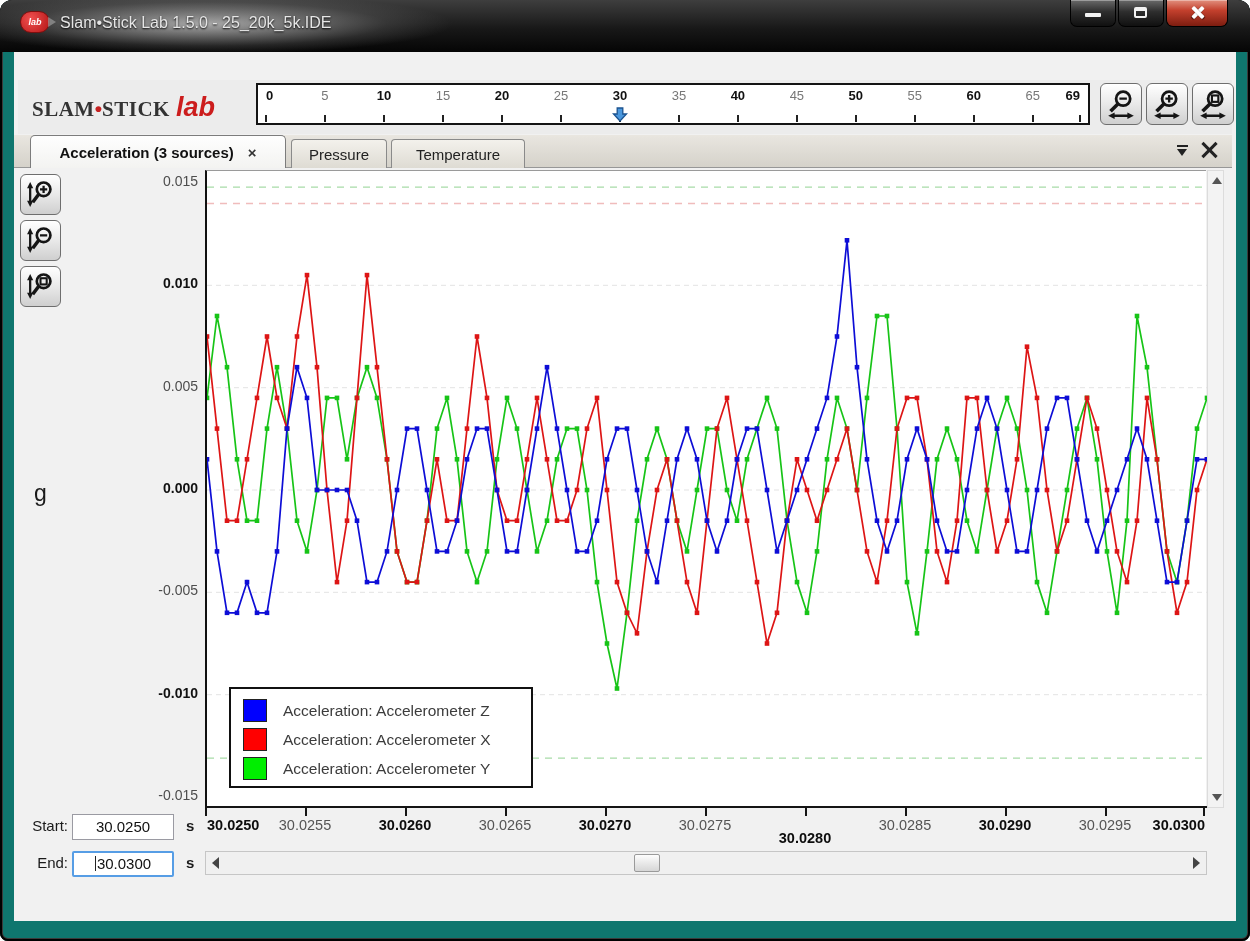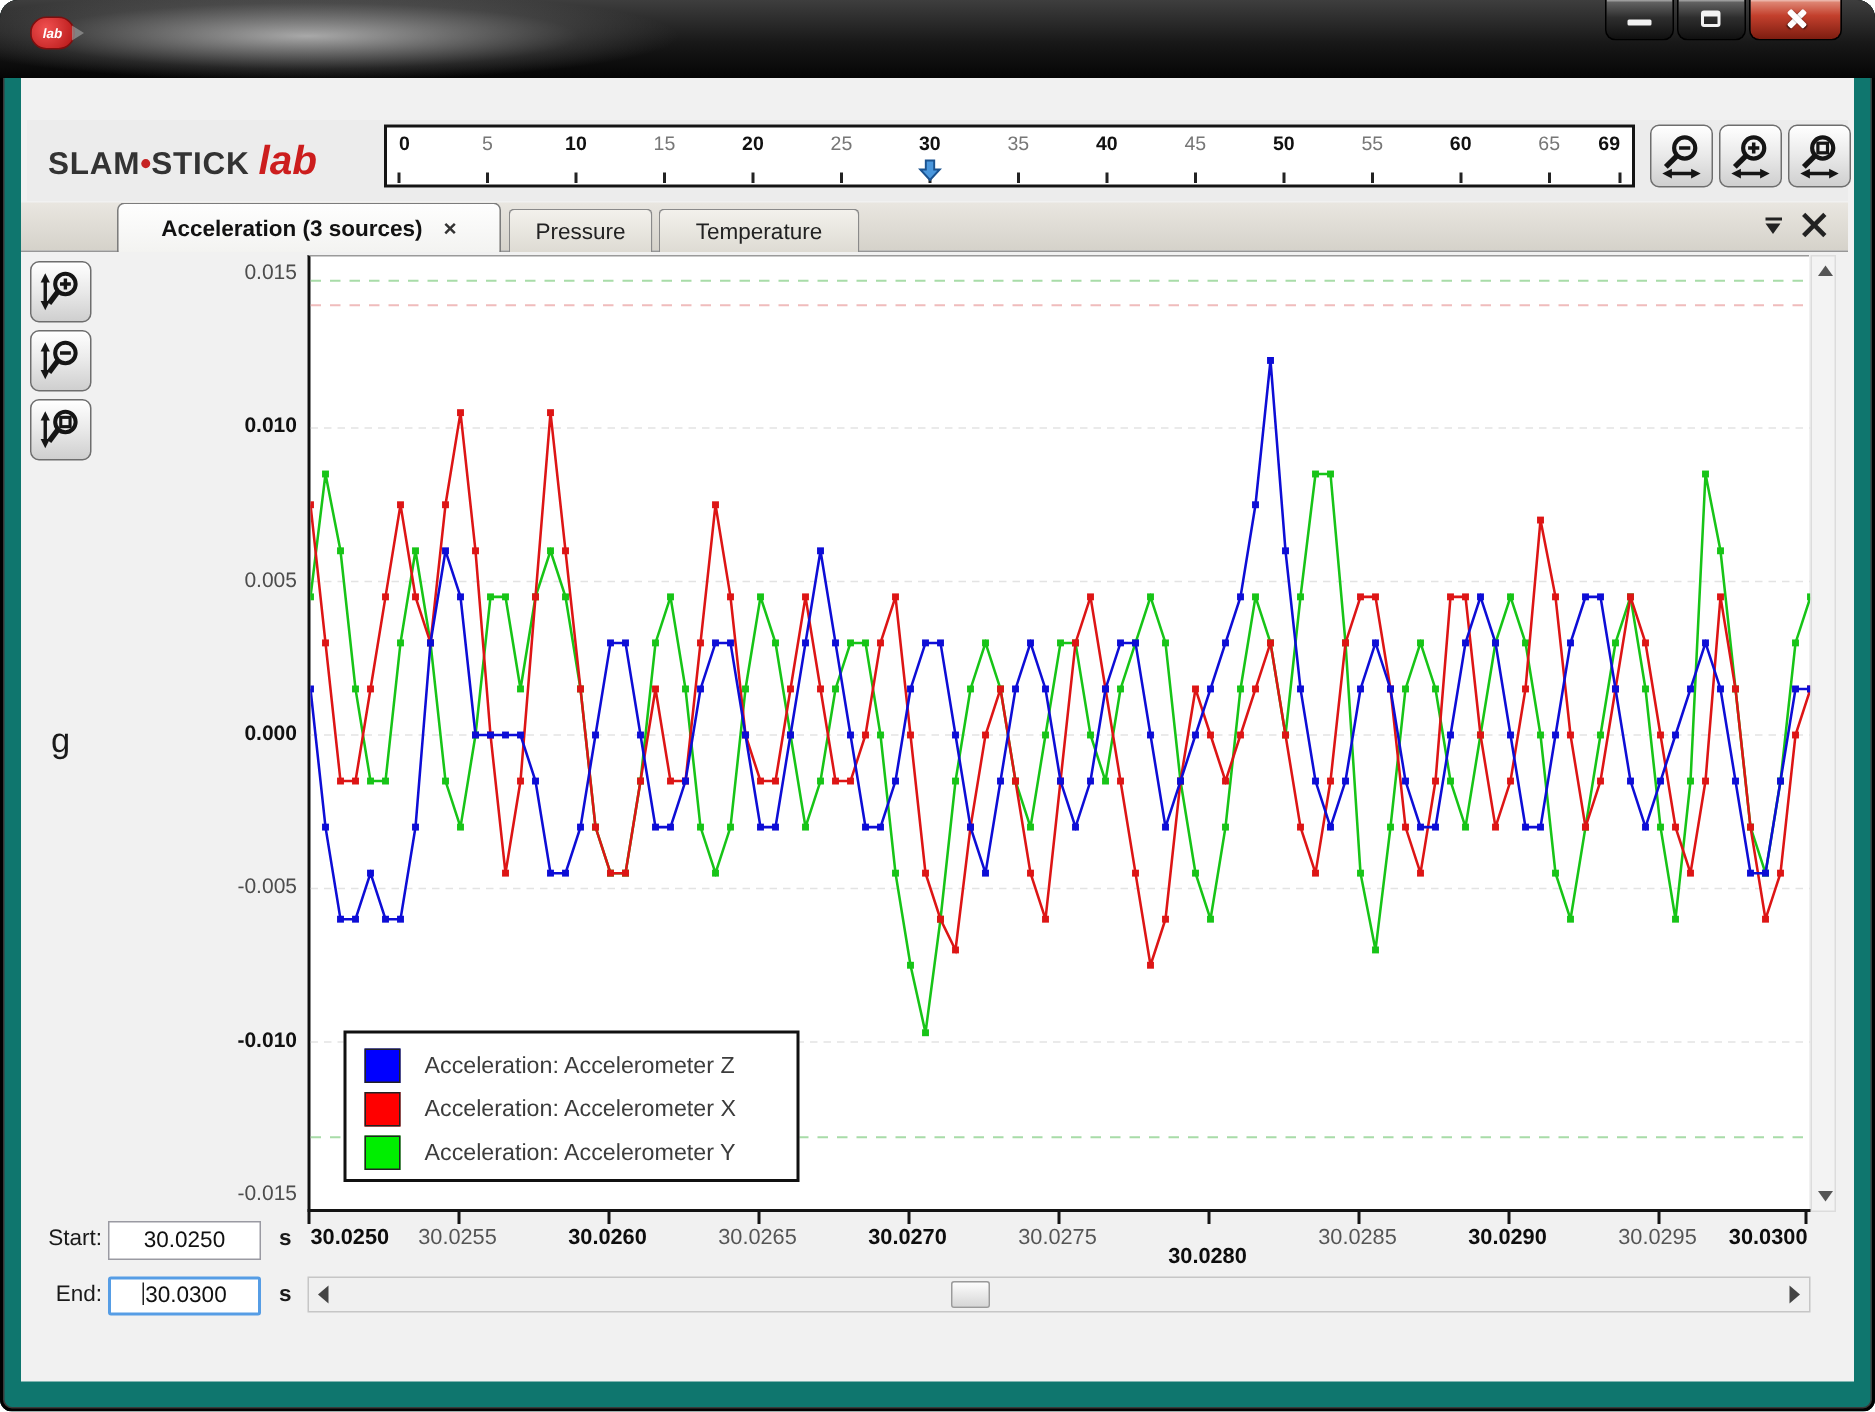"Slam•Stick Lab 1.5.0 - 25_20k_5k.IDE" div.title-text { html: none -> <div>Slam•Stick Lab 1.5.0 - 25_20k_5k.IDE</div> }
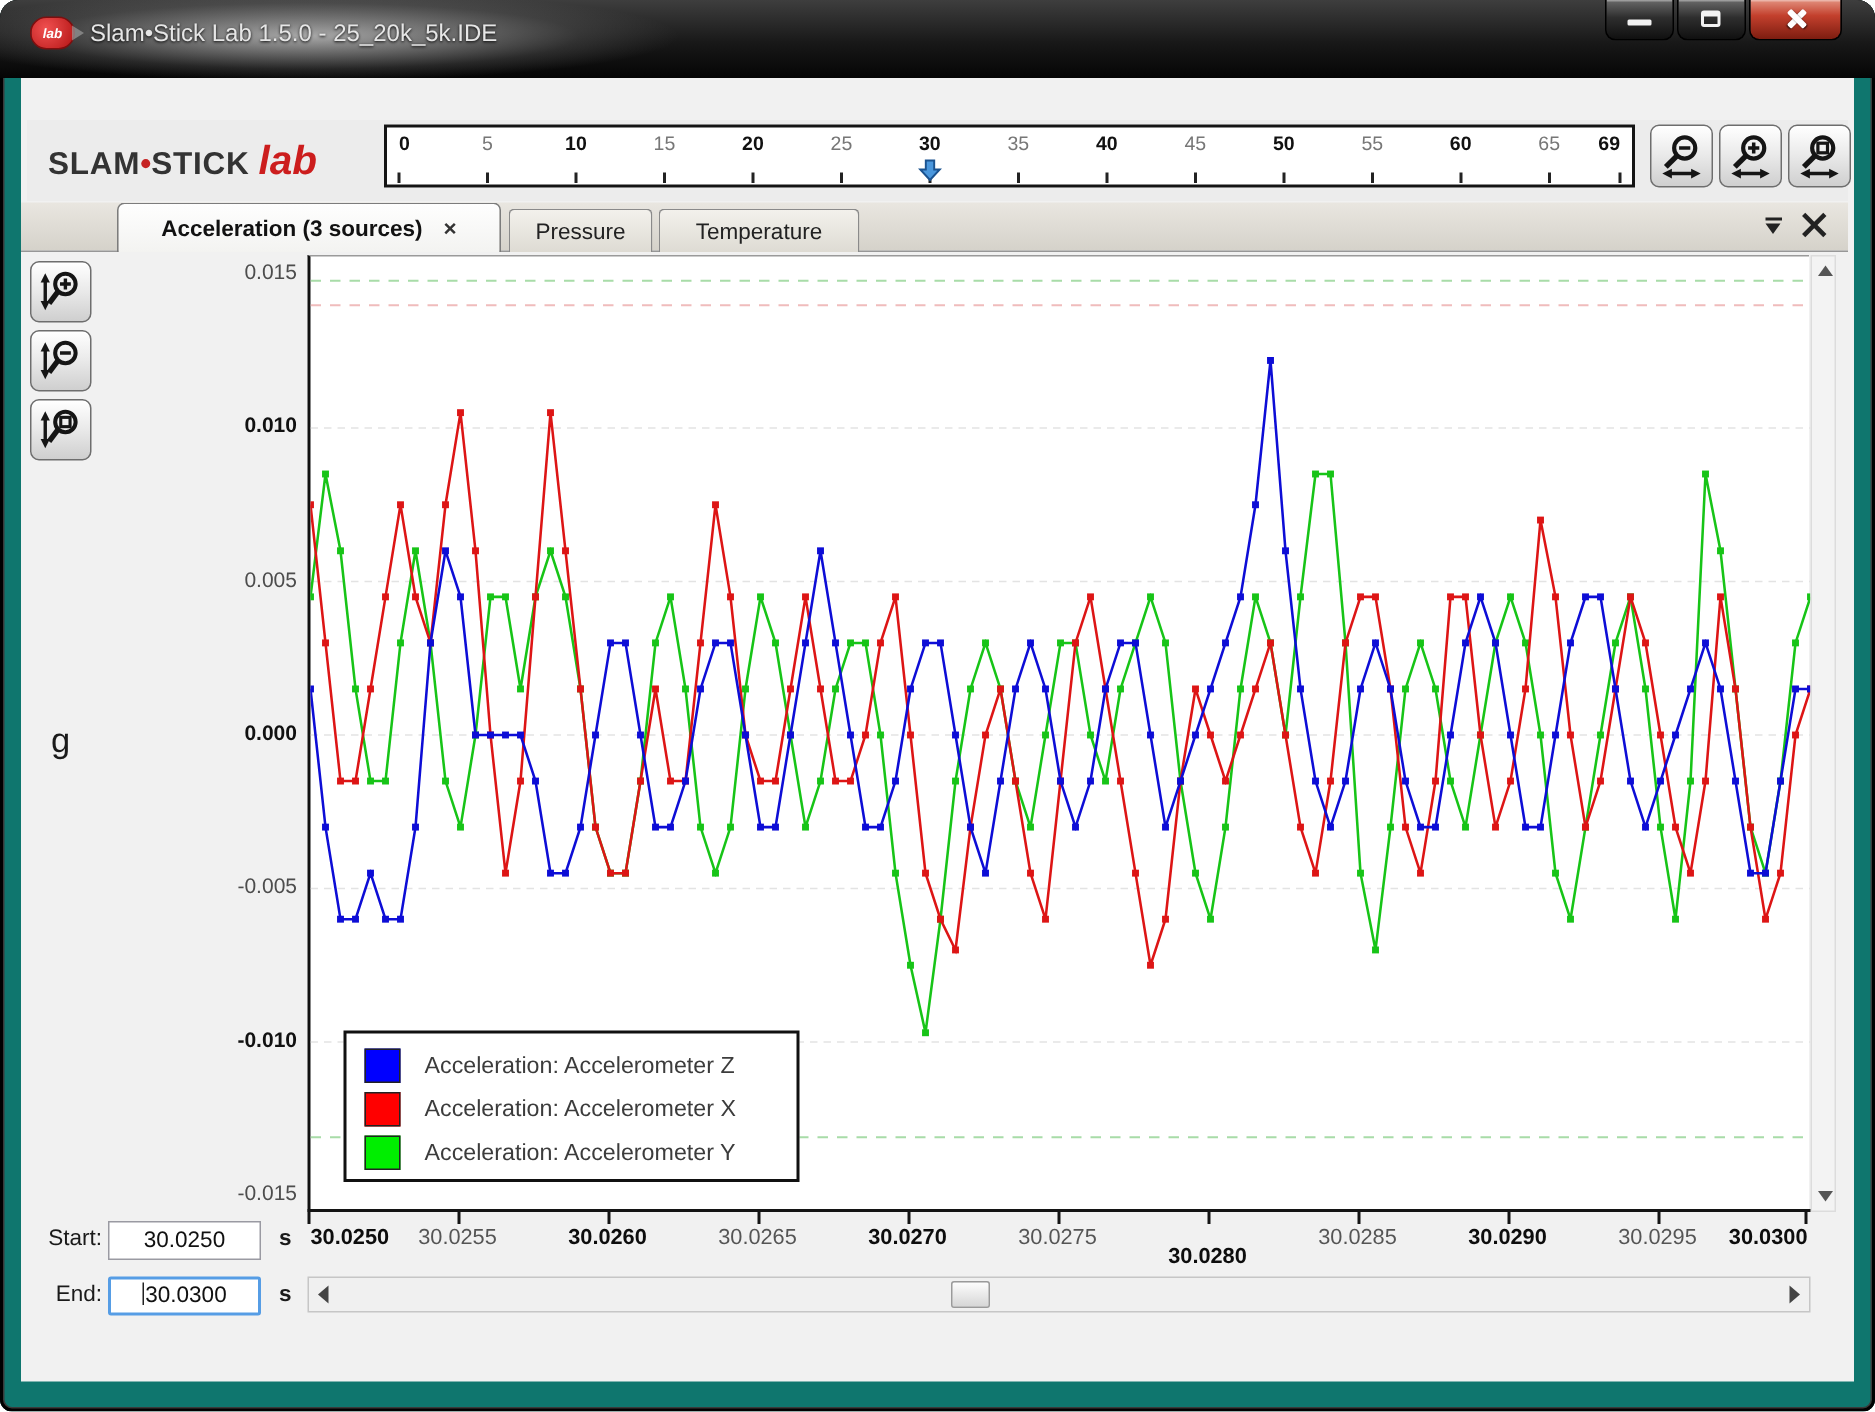"SLAM" .logo .dark { font-family: none -> Liberation Serif, serif }
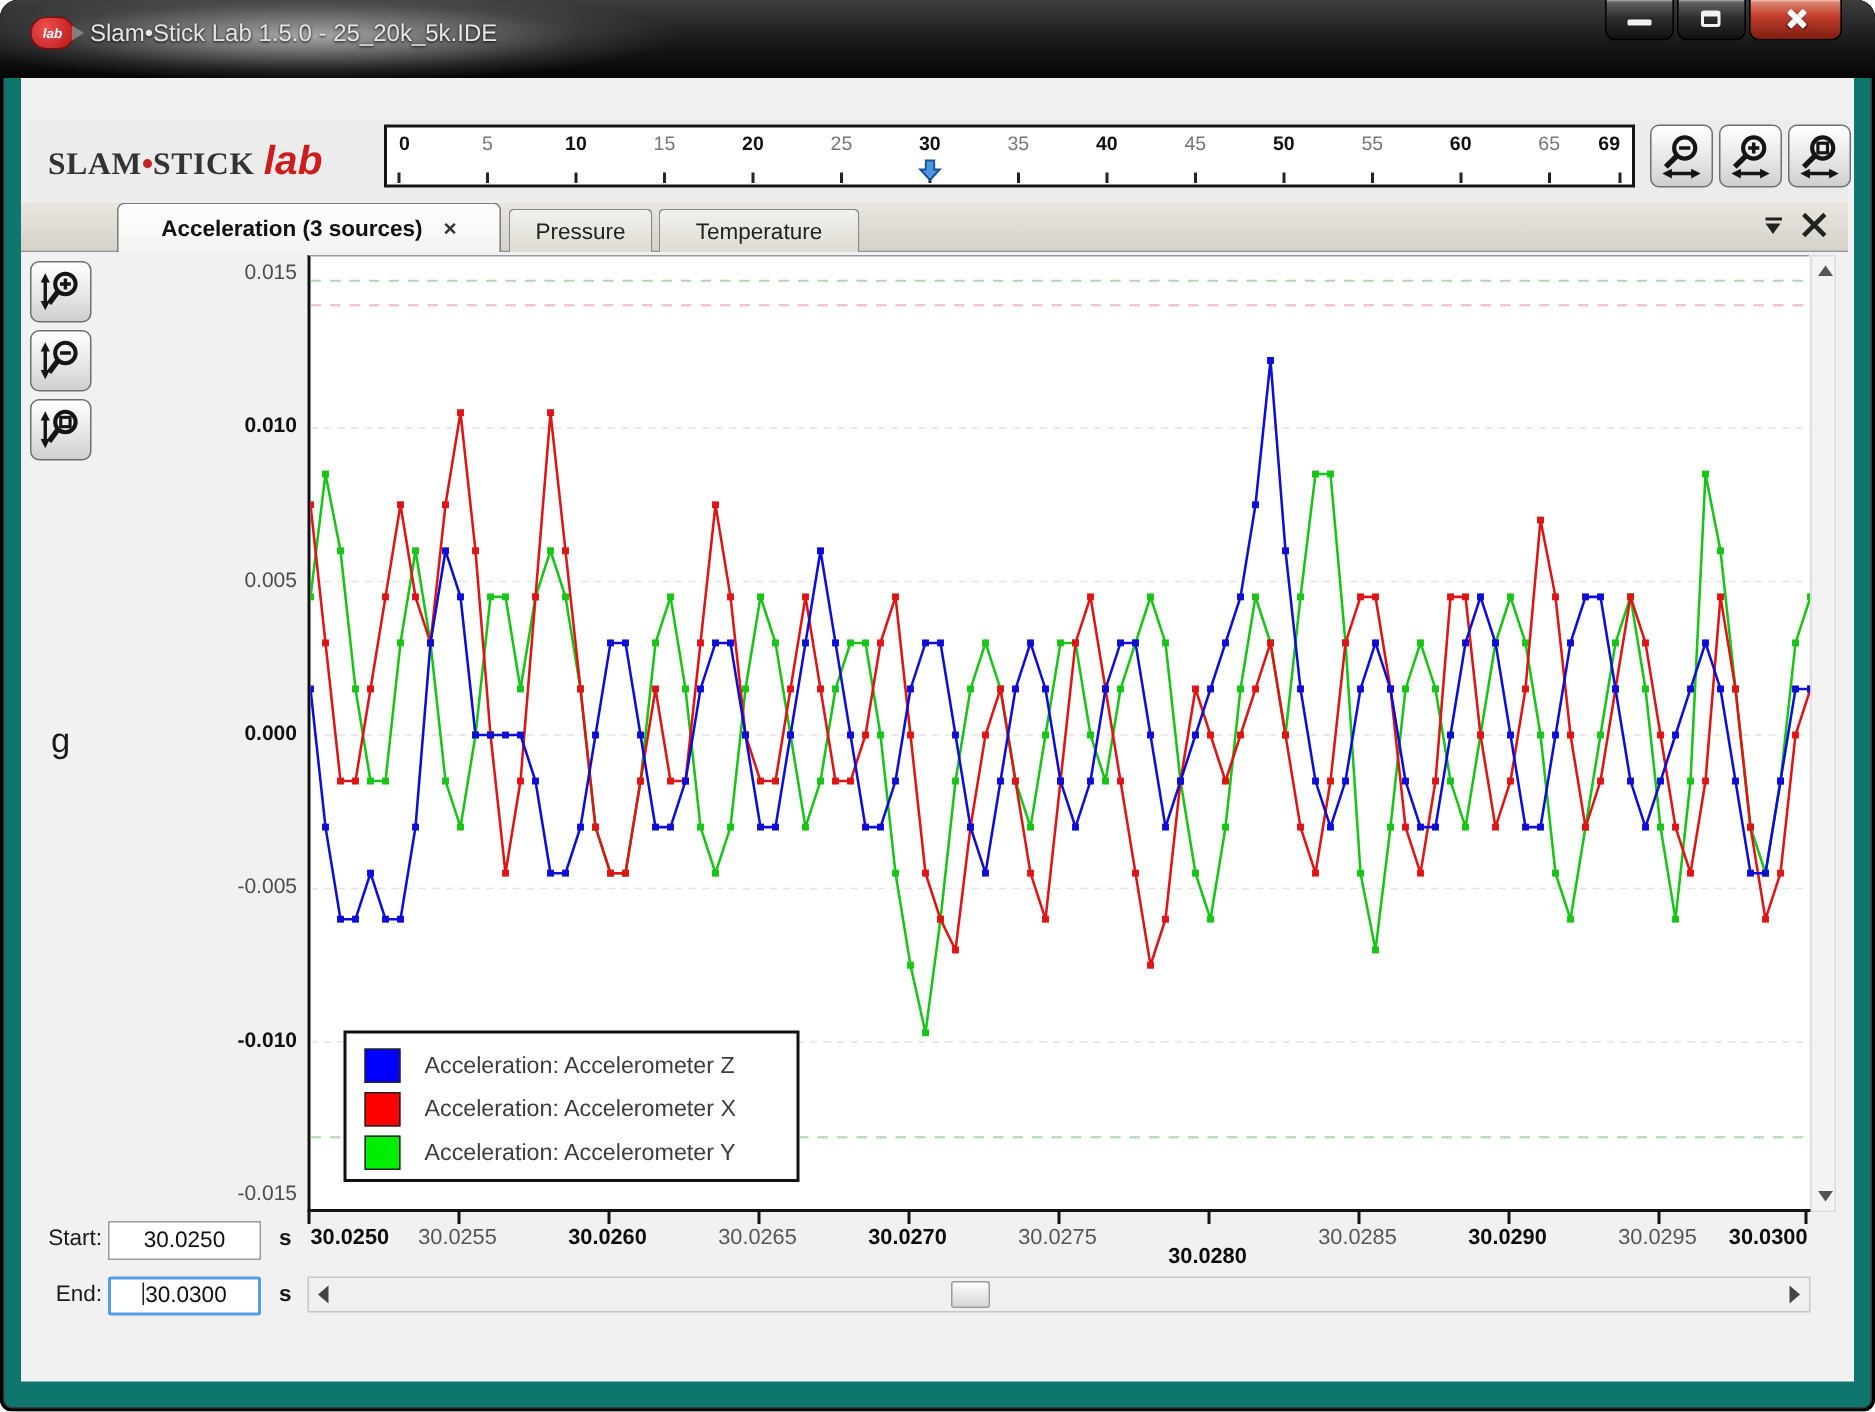"Acceleration (3 sources)" .tab { margin-left: 48px -> none }
